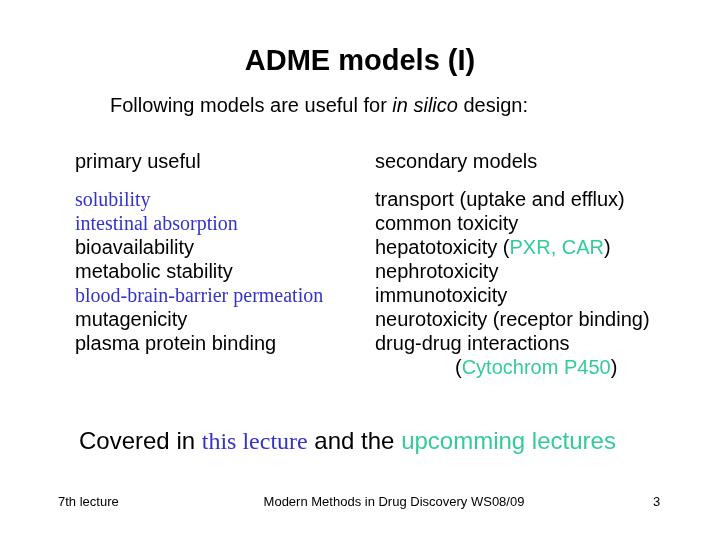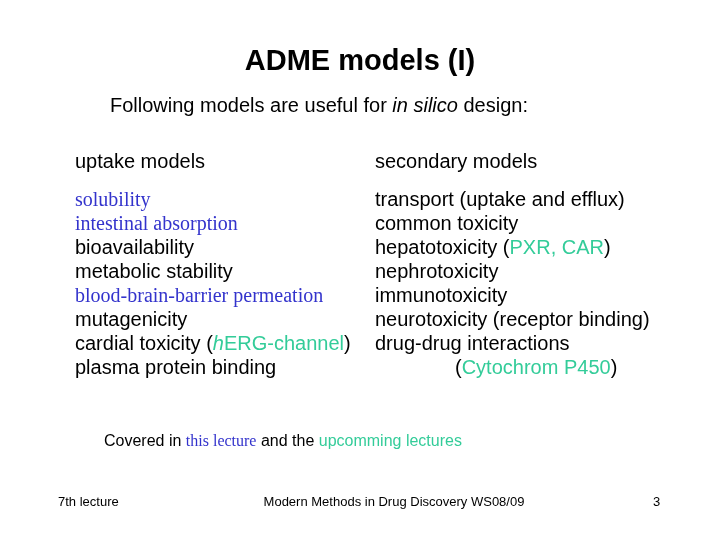"uptake models" div.col-header { text: uptake models -> primary useful }
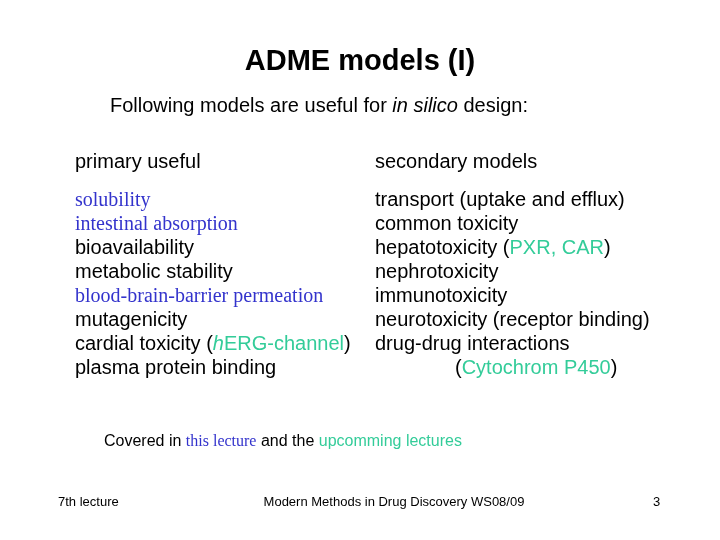"cardial toxicity (hERG-channel)" div.list-line { html: <div><span>cardial toxicity (</span><span>h</span><span>ERG-channel</span><span>)</span></div> -> none }
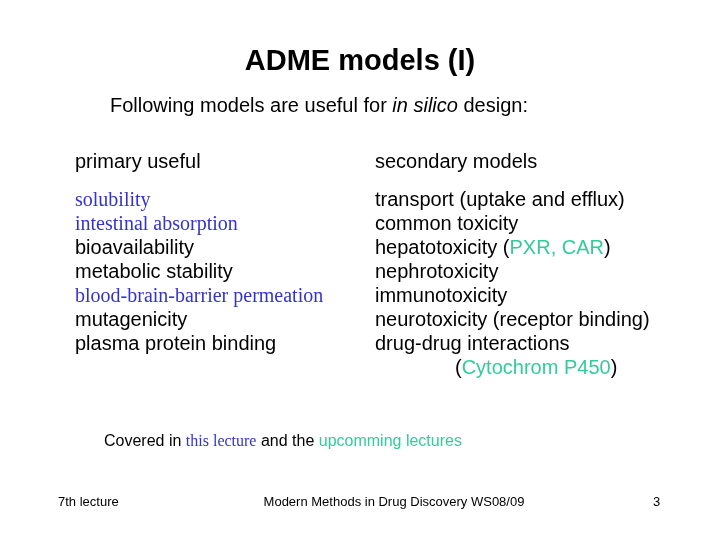"Covered in this lecture and" .covered { font-size: 16px -> 24px; margin-left: 25px -> none }
